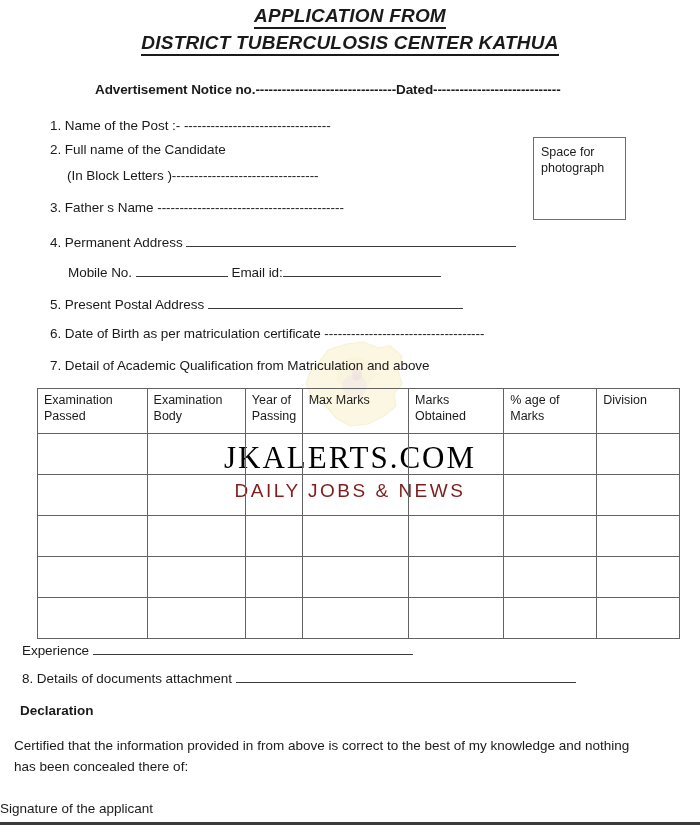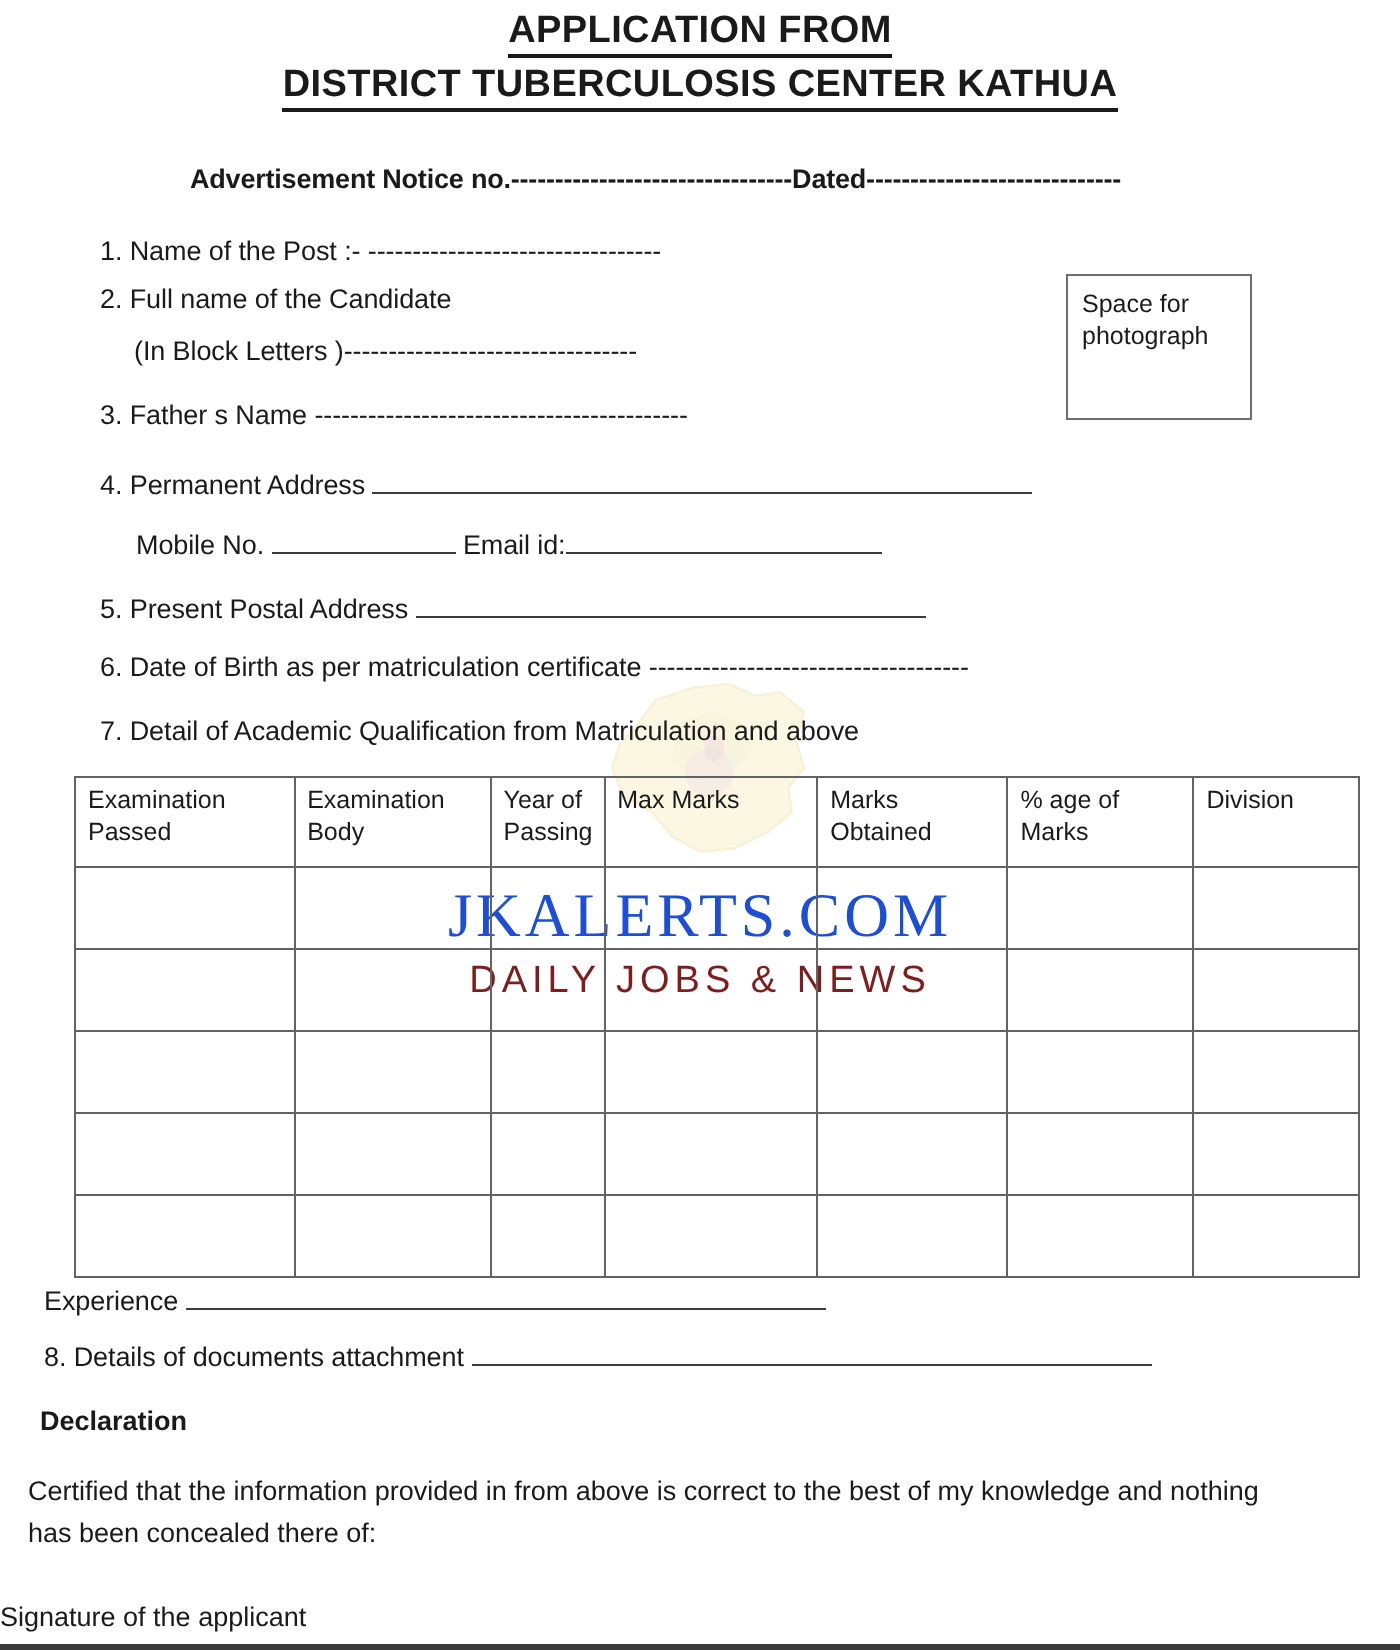"APPLICATION FROM" .title1, .title2 { font-style: none -> italic }
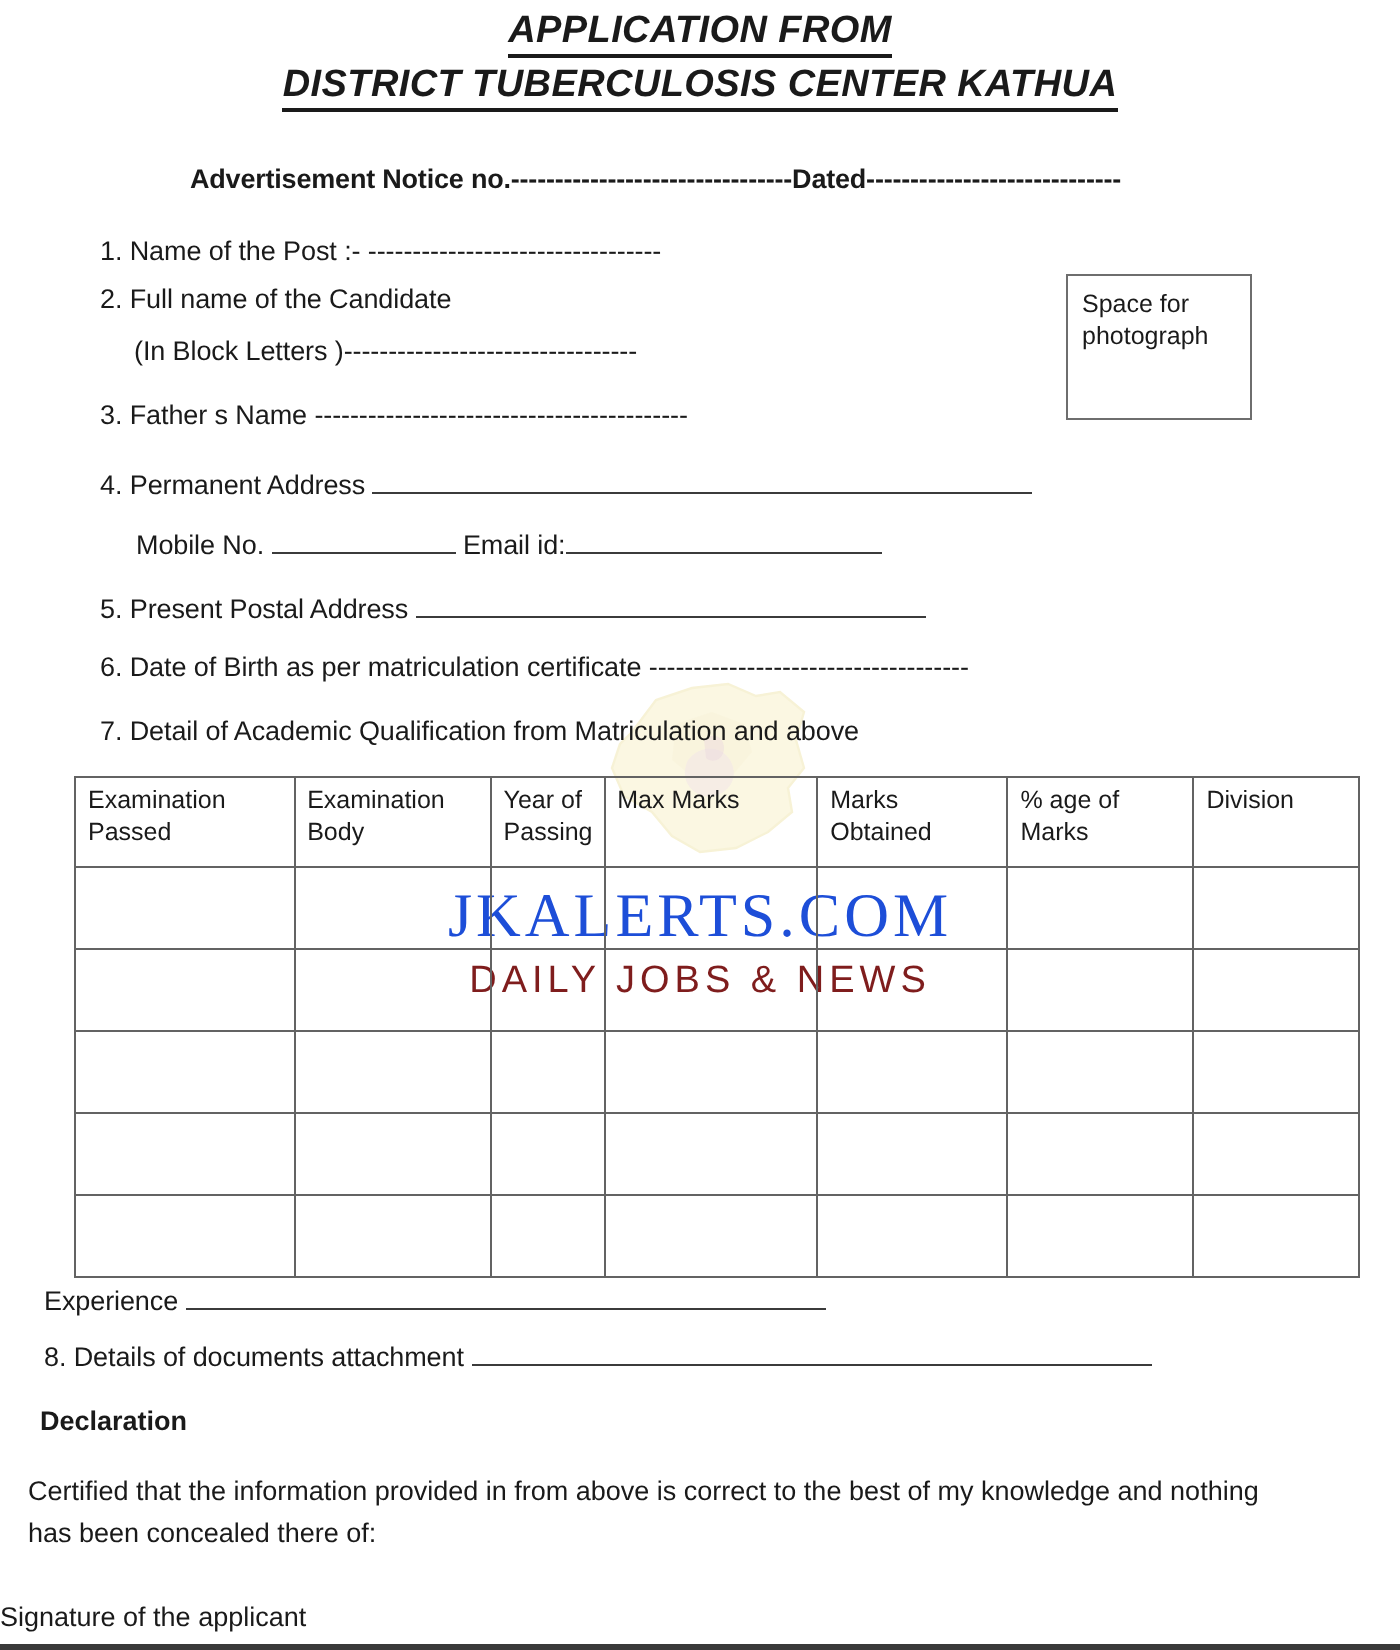"Space for" .photo-box { height: 73px -> 83px }
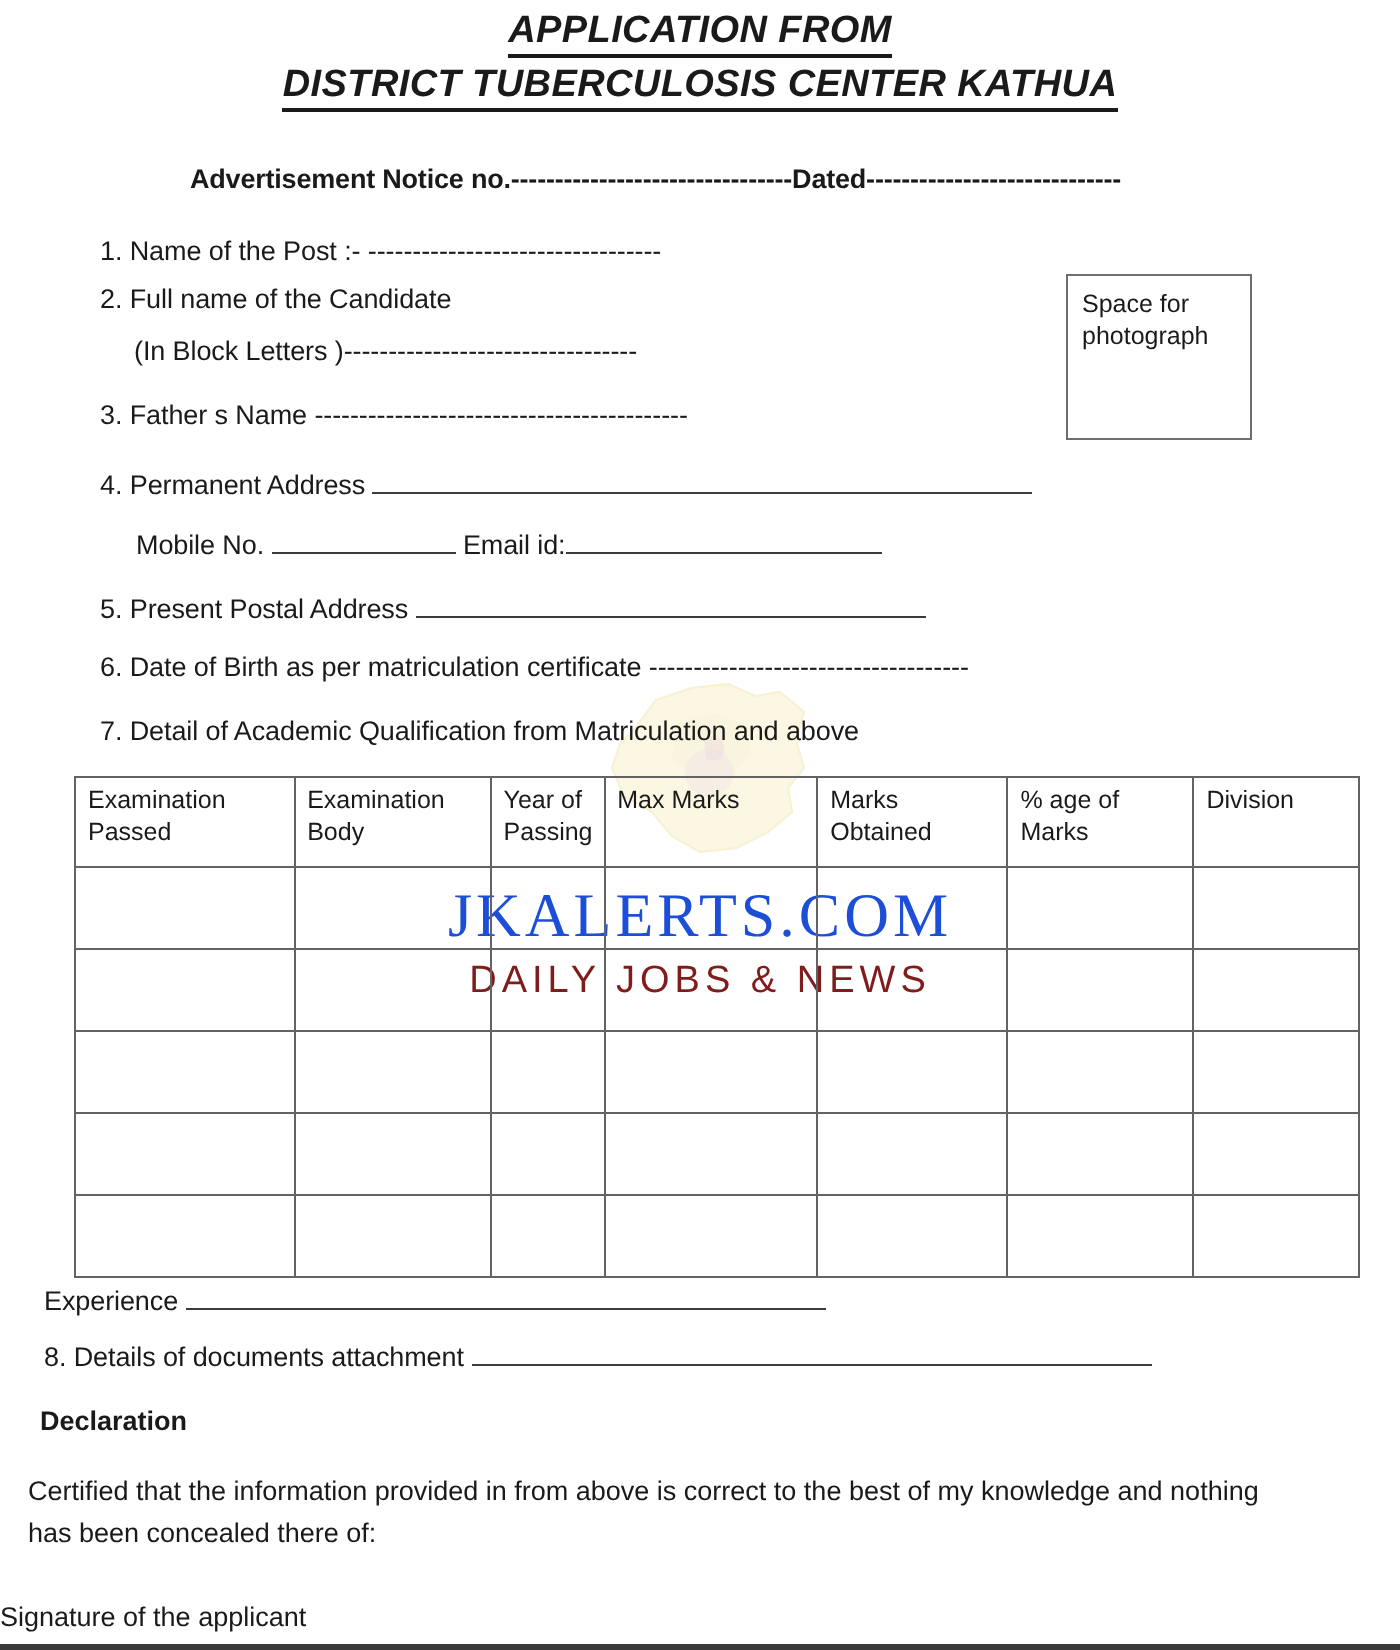"JKALERTS.COM" .wm-line1 { color: #1d4ed8 -> #000000 }
